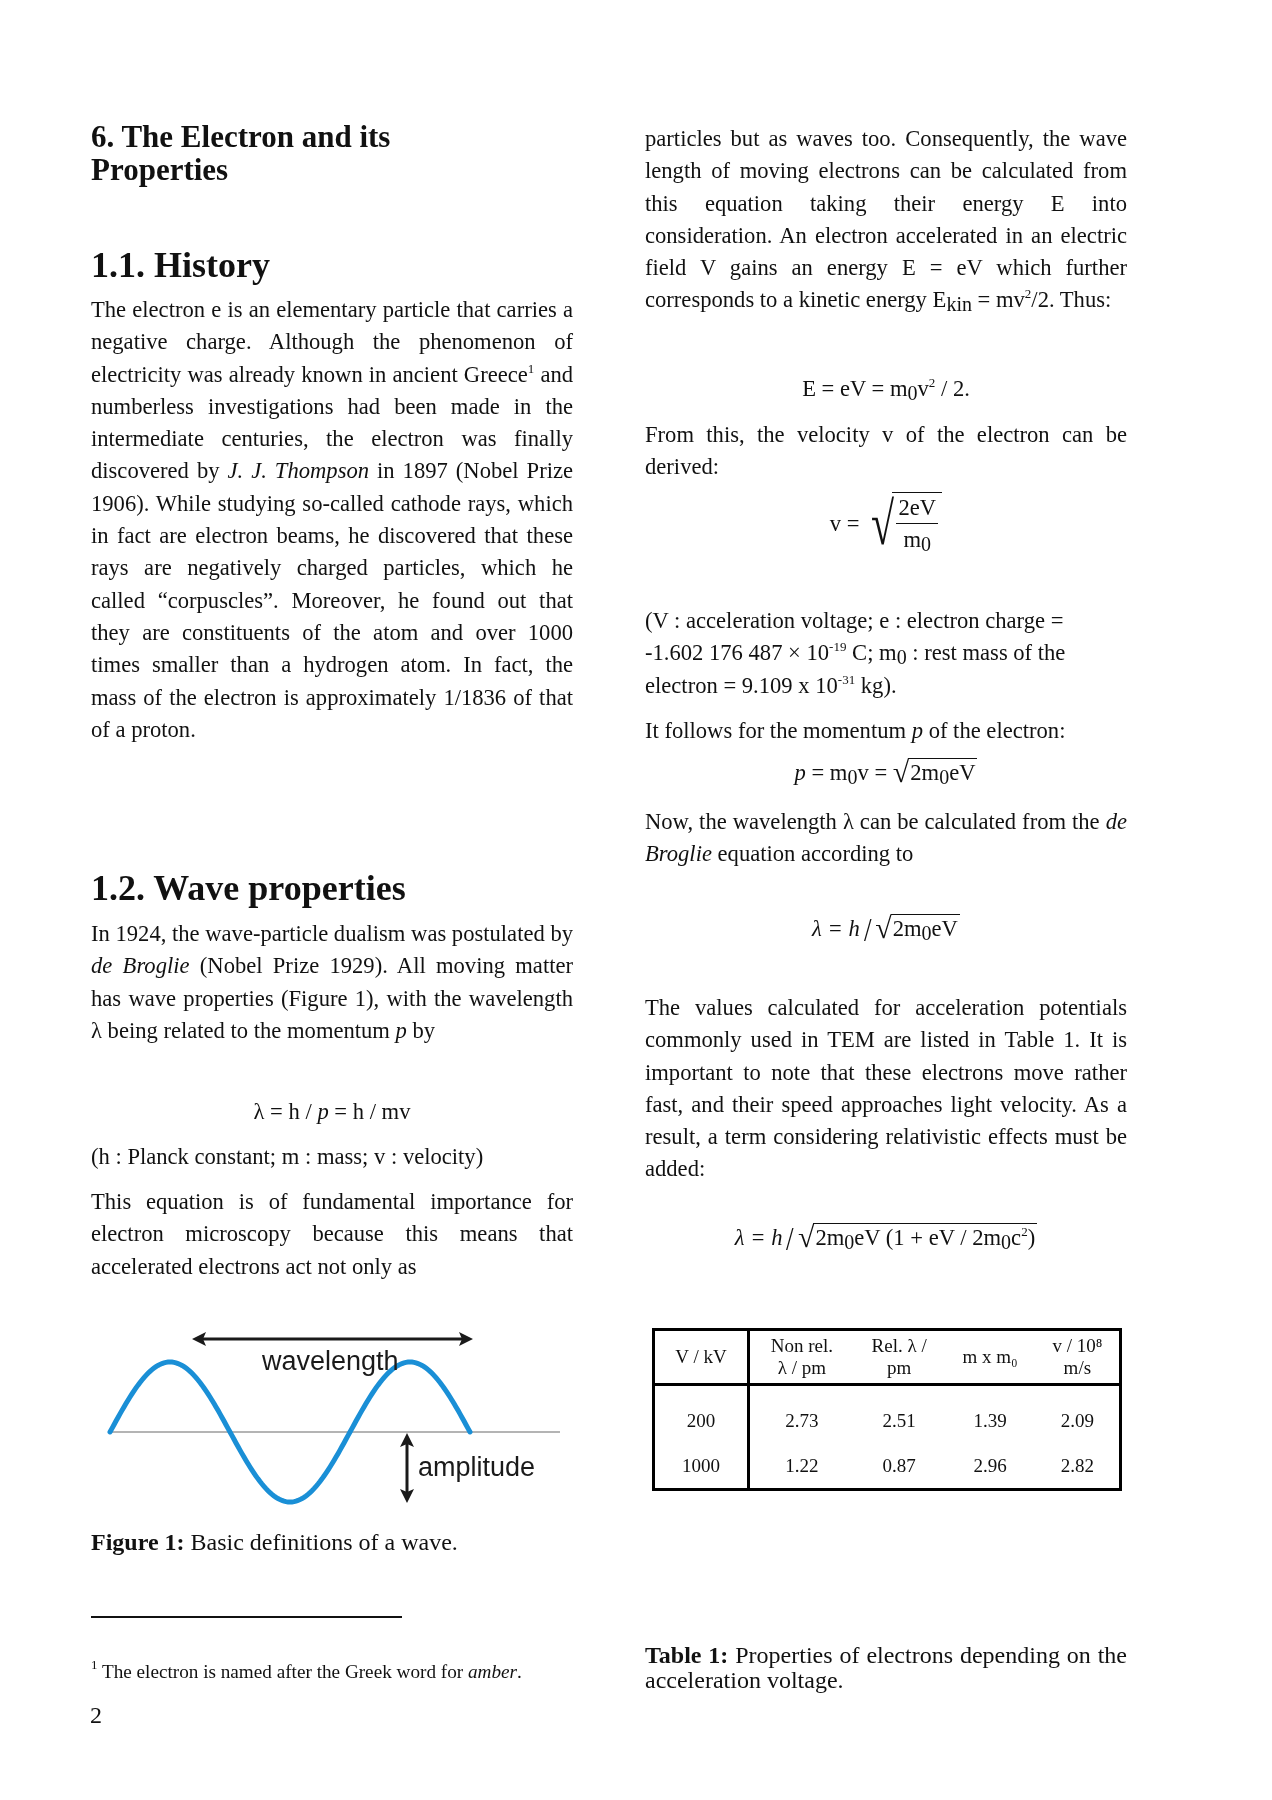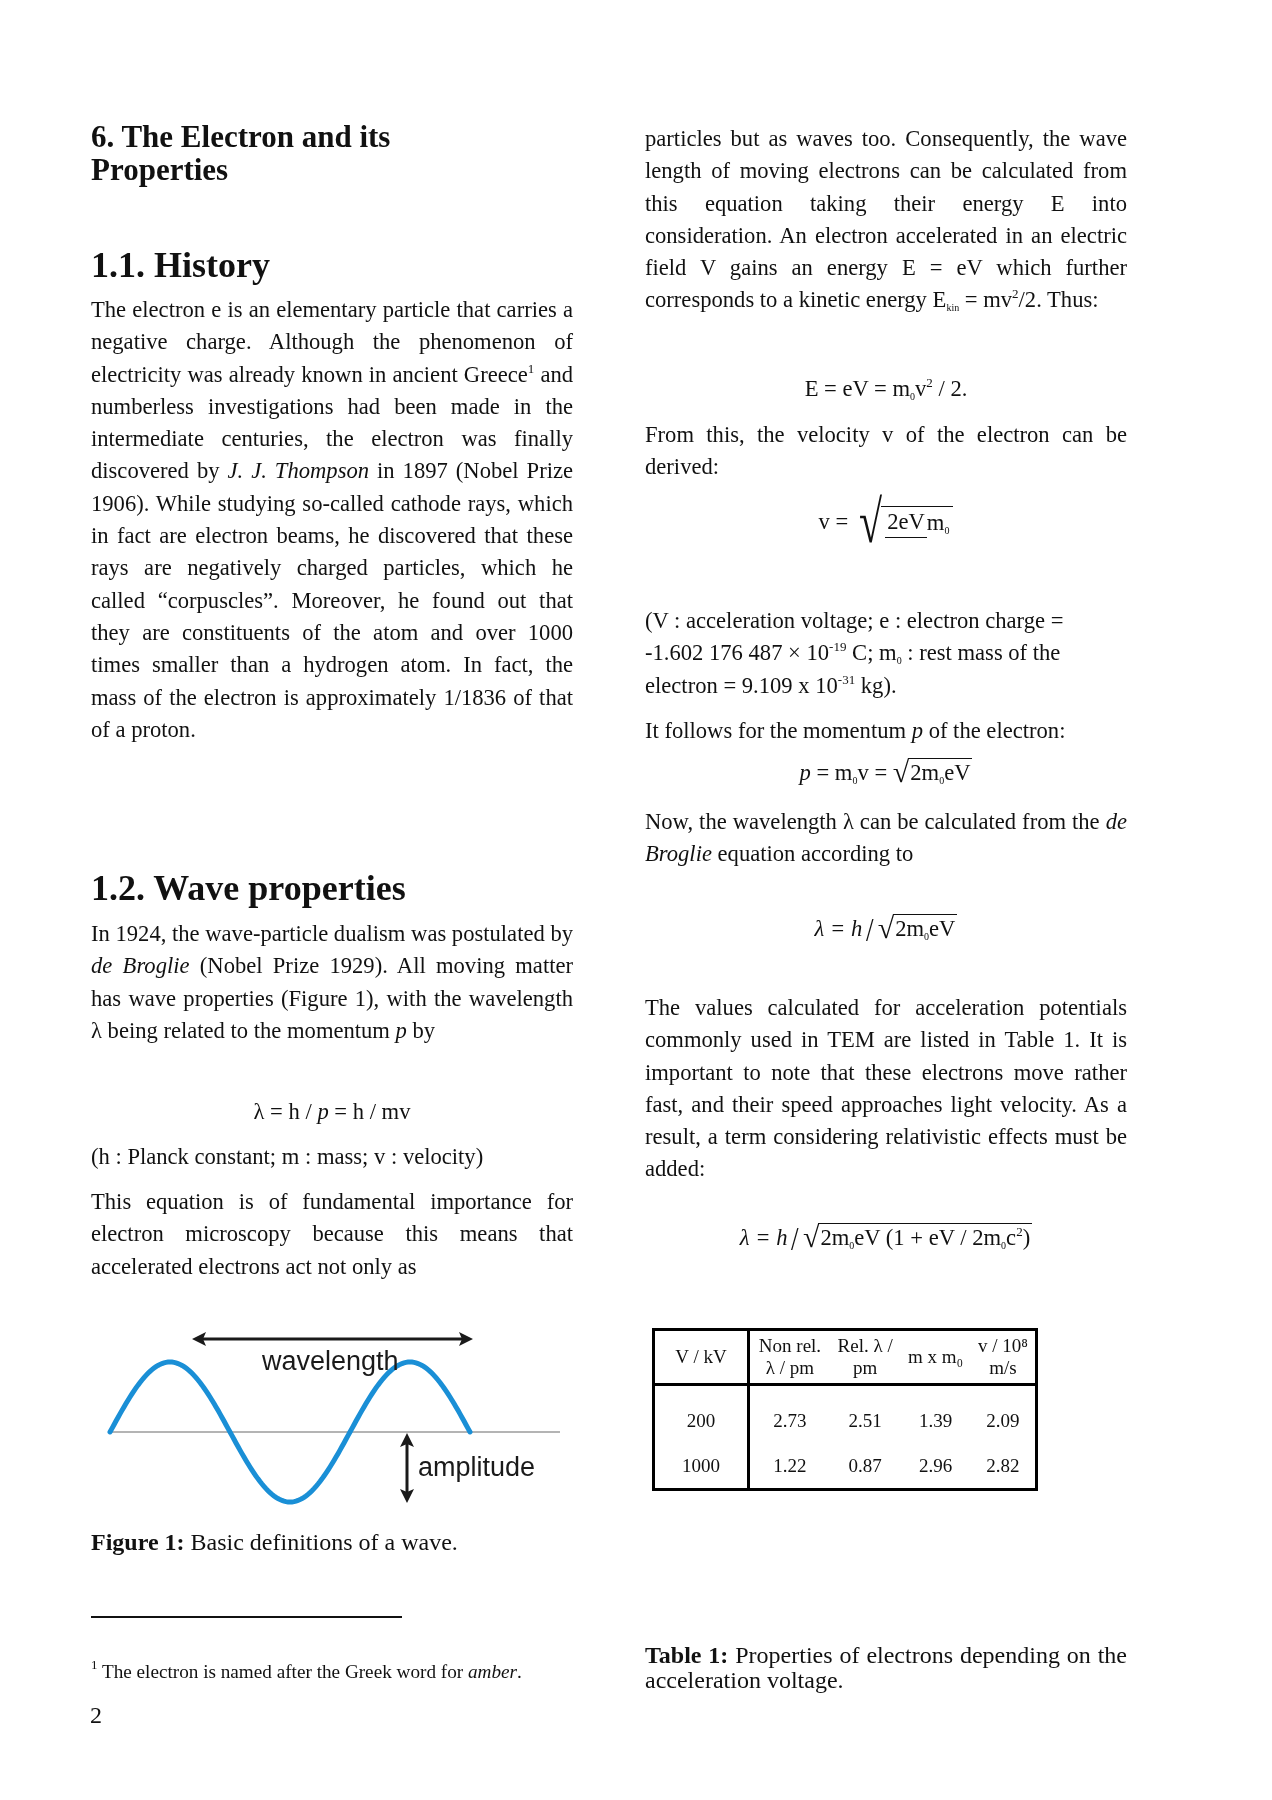"kin" sub { font-size: 10px -> 20px }
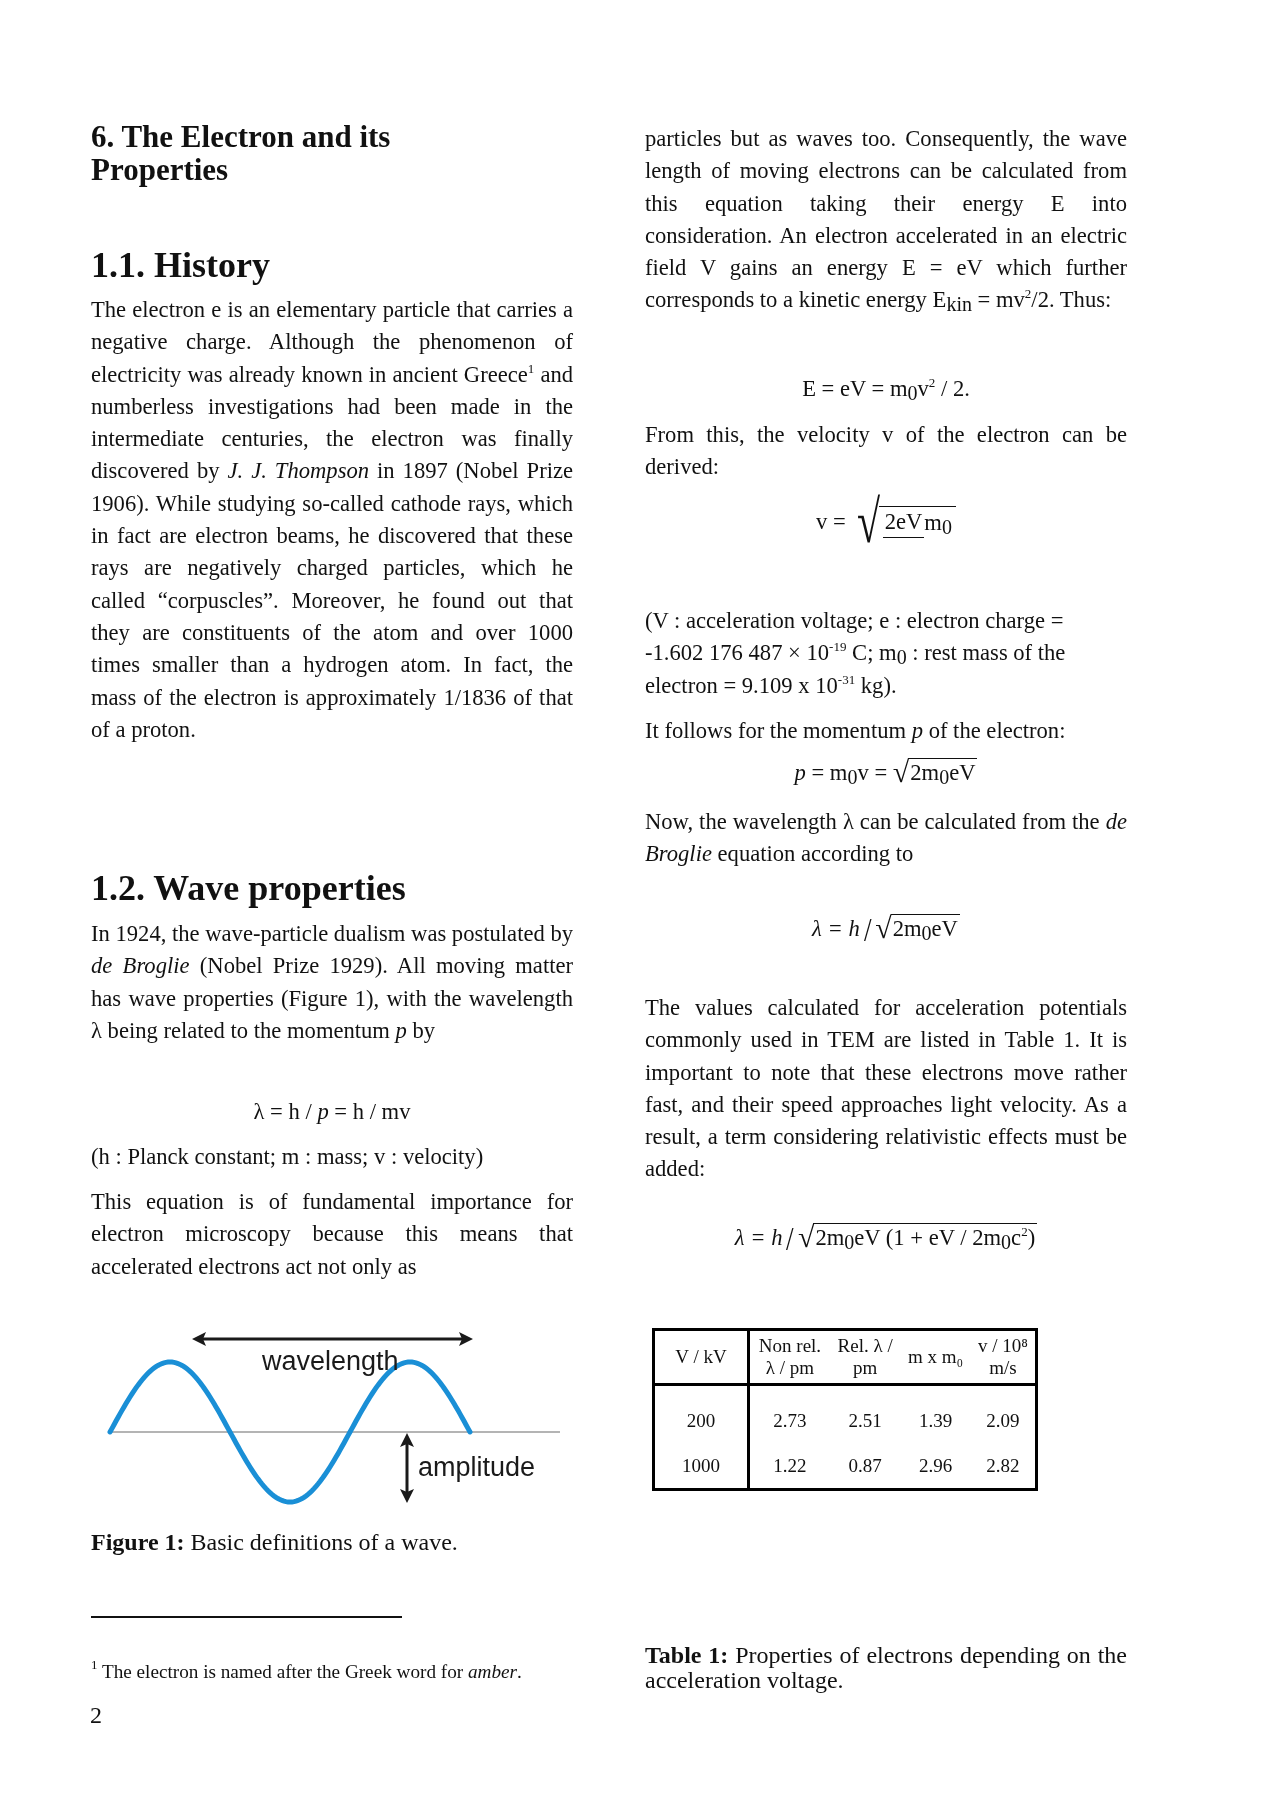"2eV" .frac { flex-direction: row -> column }
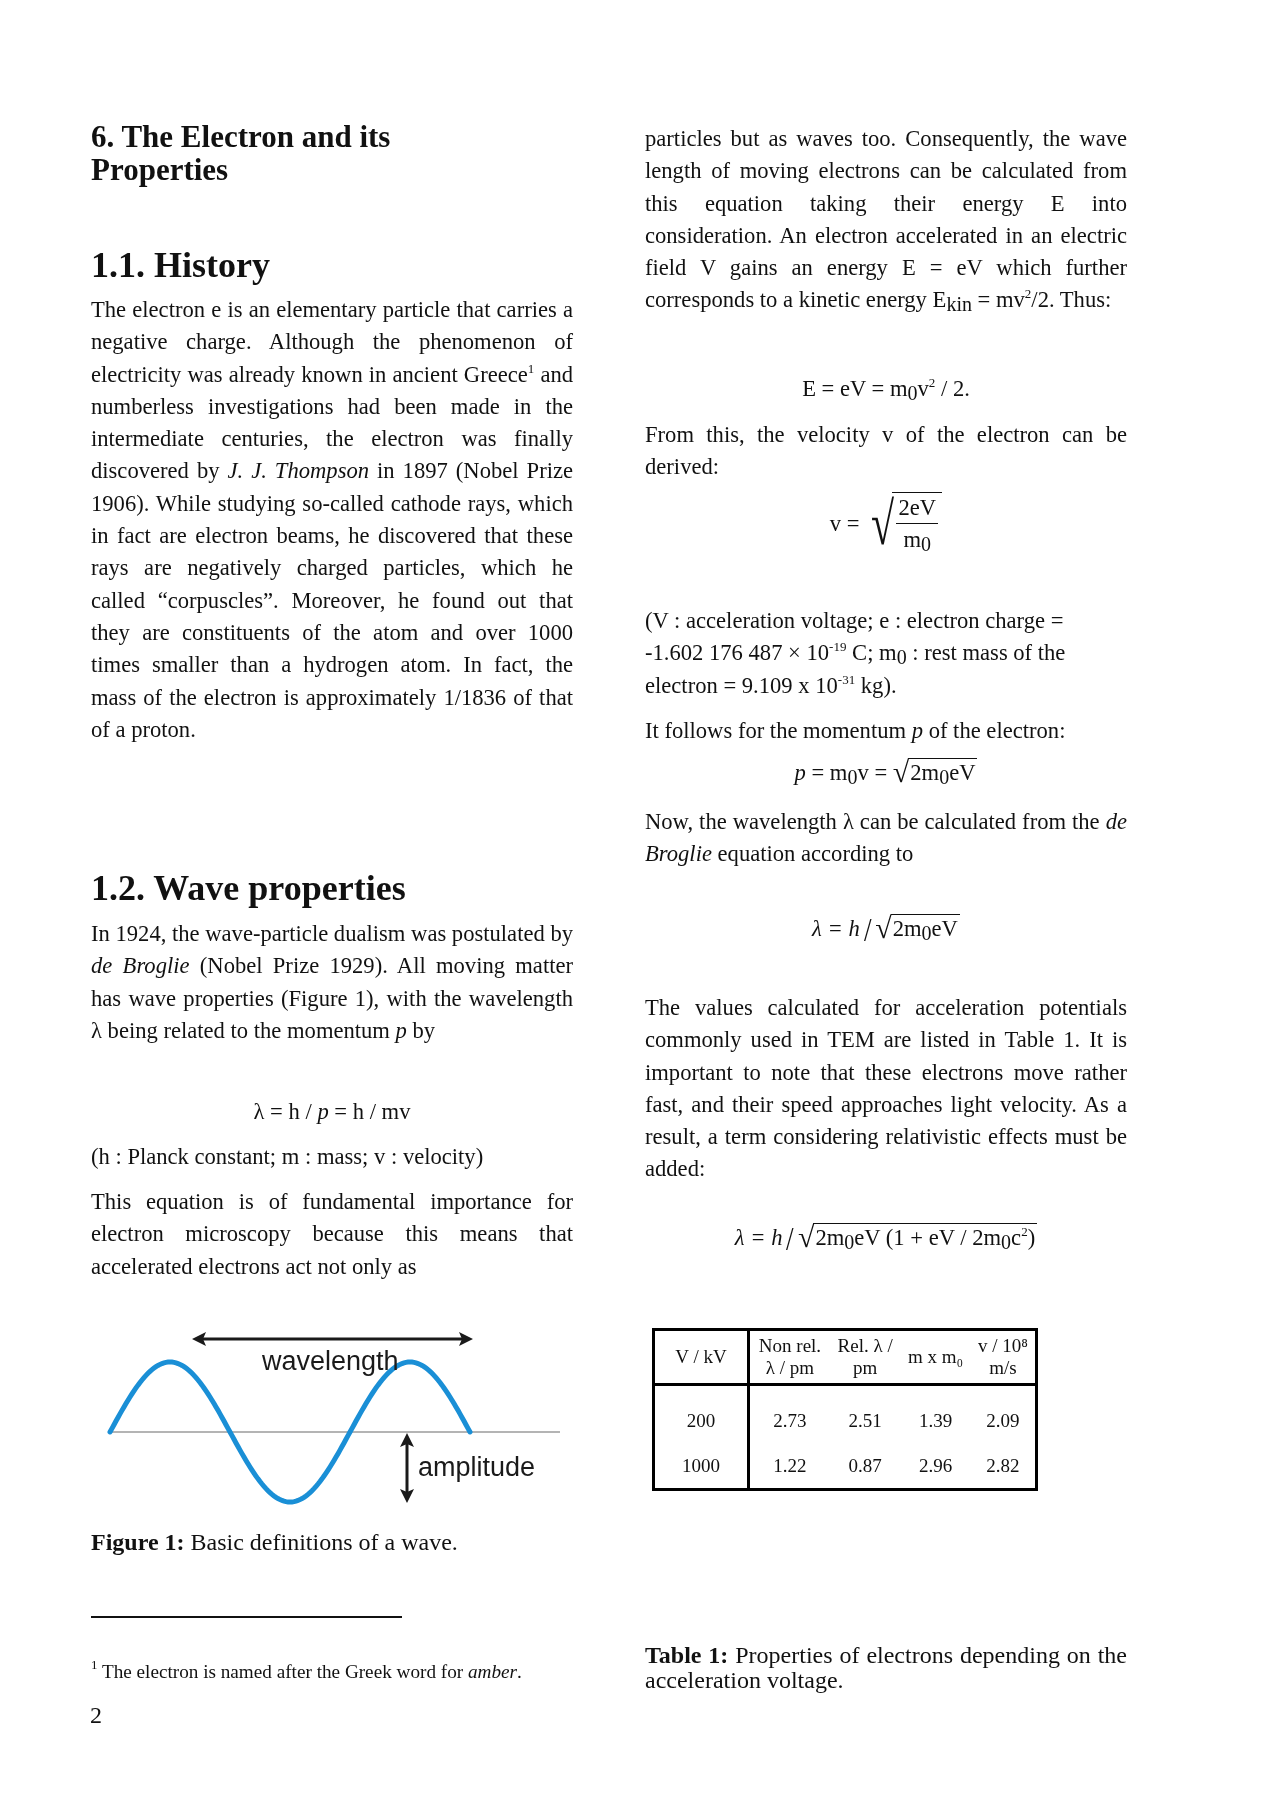"V / kV" table.data { width: 386px -> 470px }
